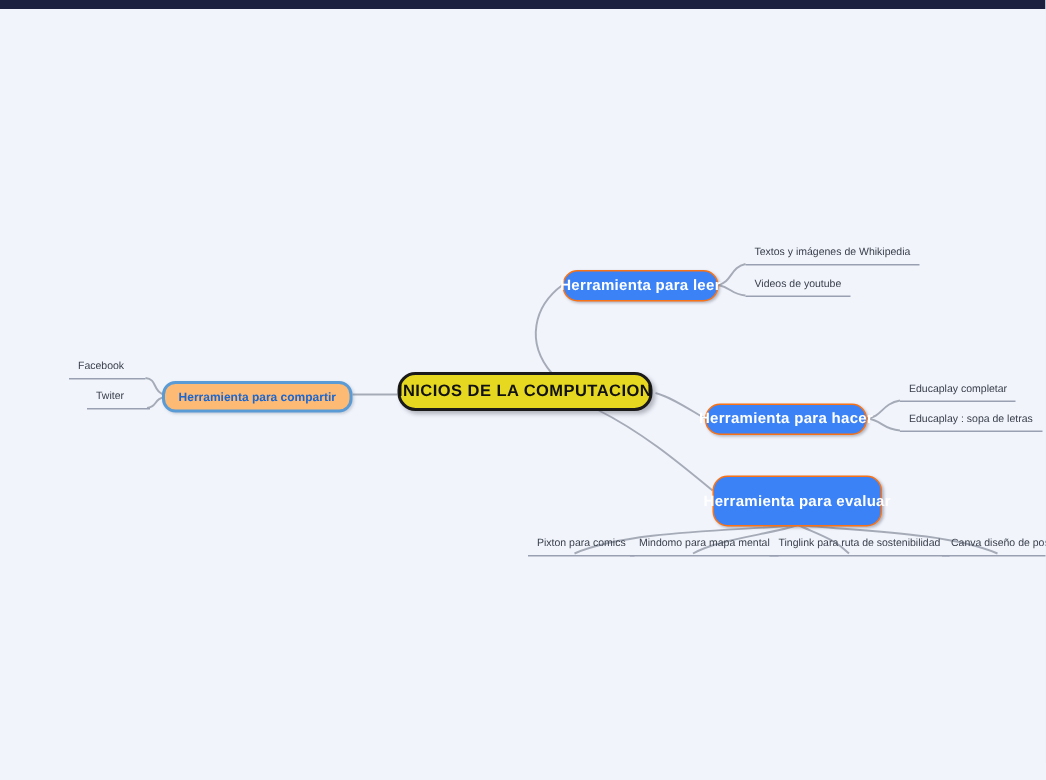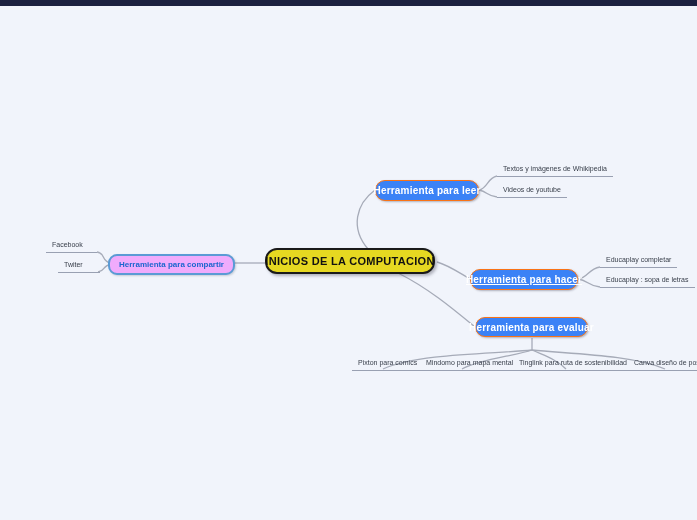"Herramienta para compartir" .node-blue { background: #f0abfc -> #fdba74 }
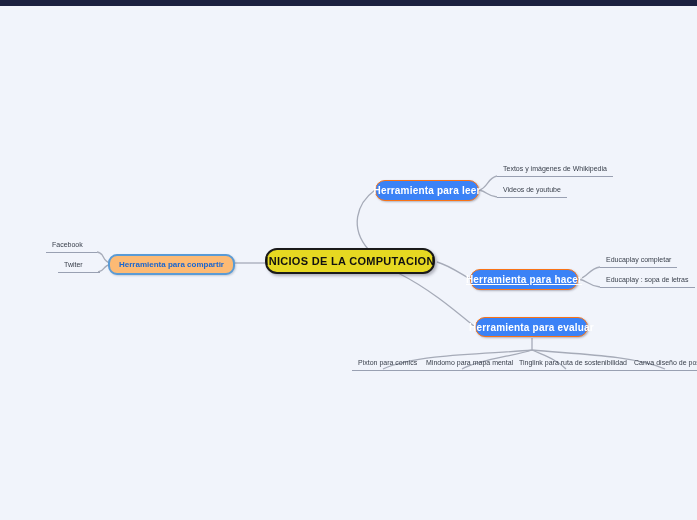"Herramienta para hacer" .node-hacer { text-decoration: underline -> none }
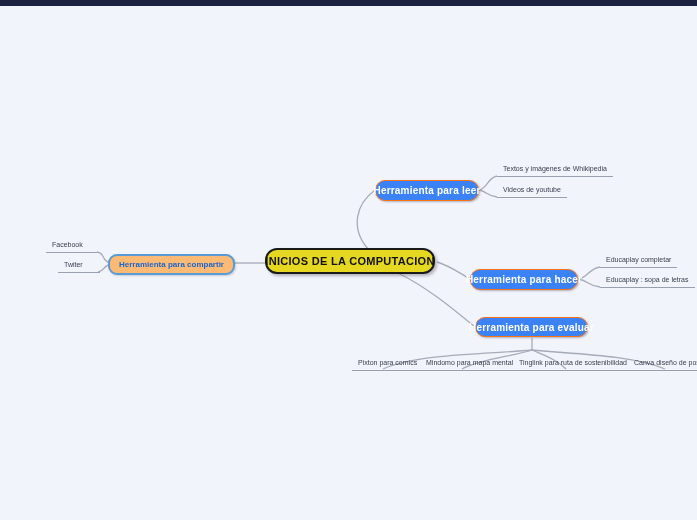"Herramienta para evaluar" .node-evaluar { height: 20px -> 34px }
